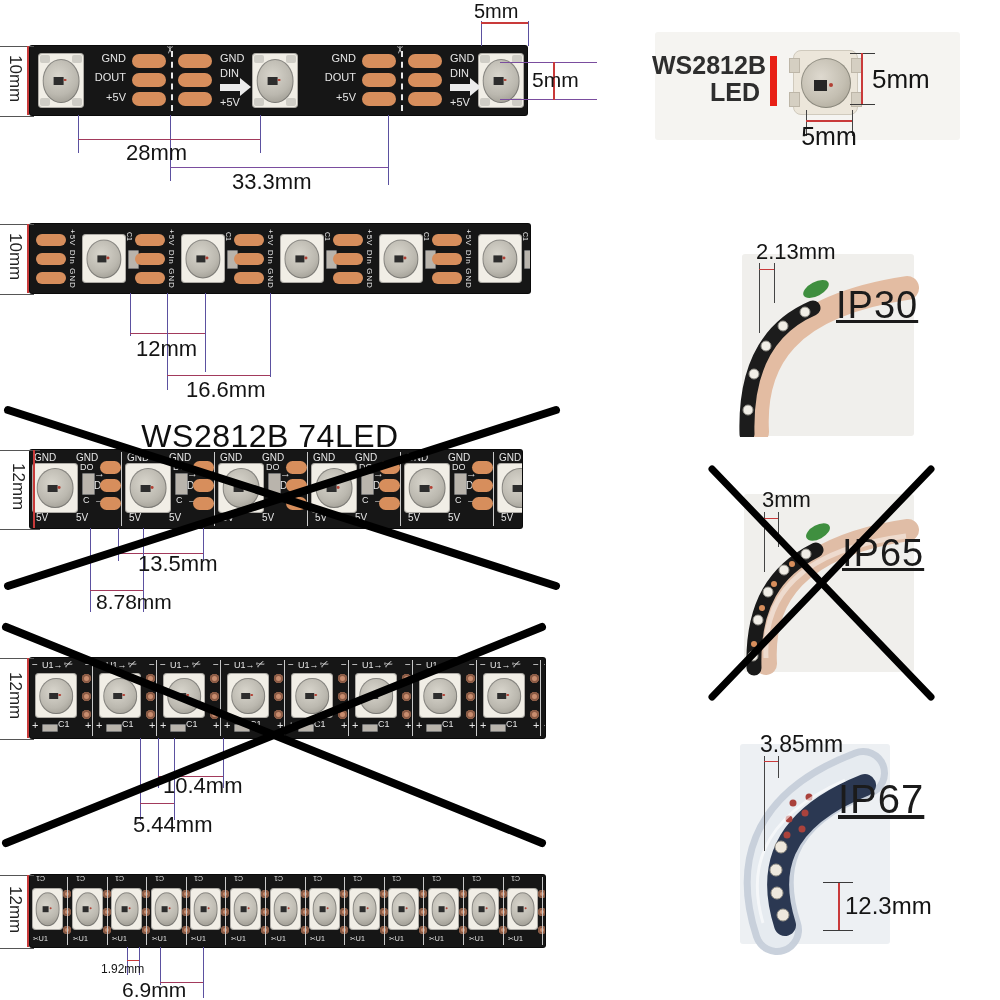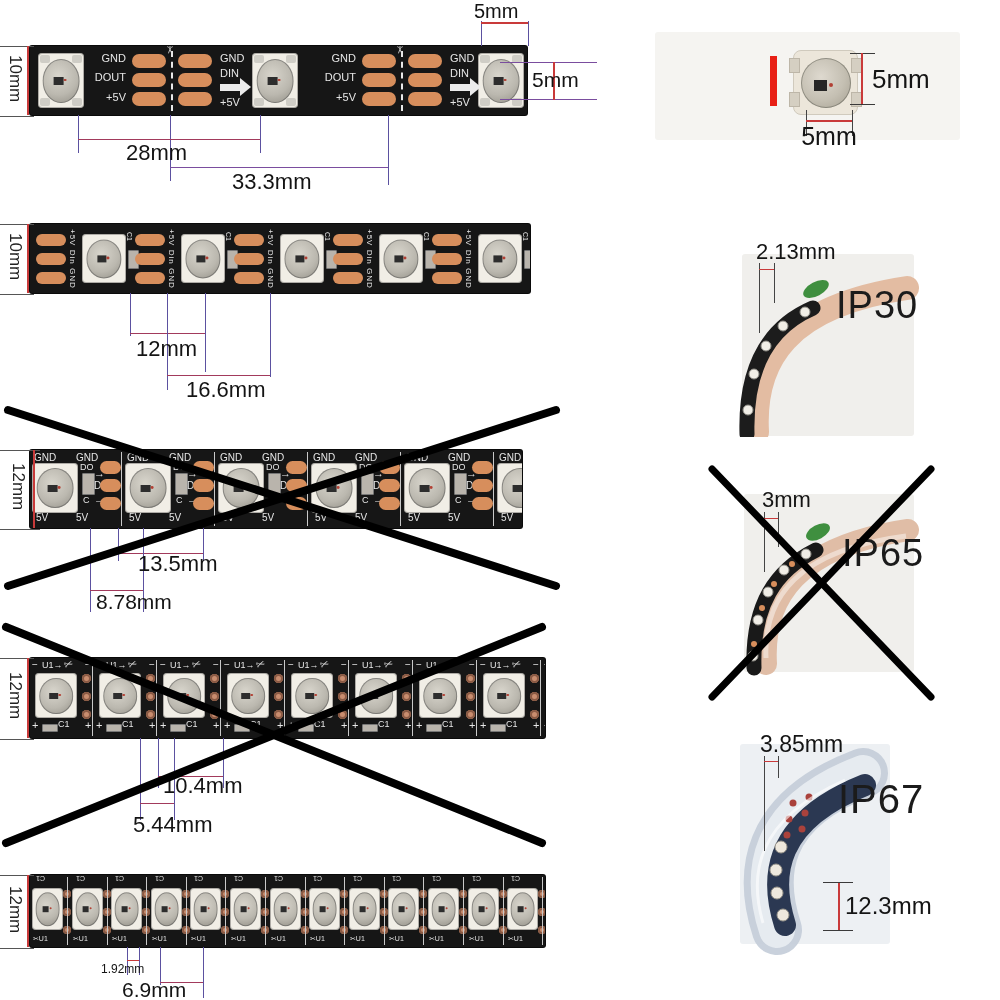"WS2812B" div.brand { html: none -> <div> <div>WS2812B</div> <div>LED</div> </div> }
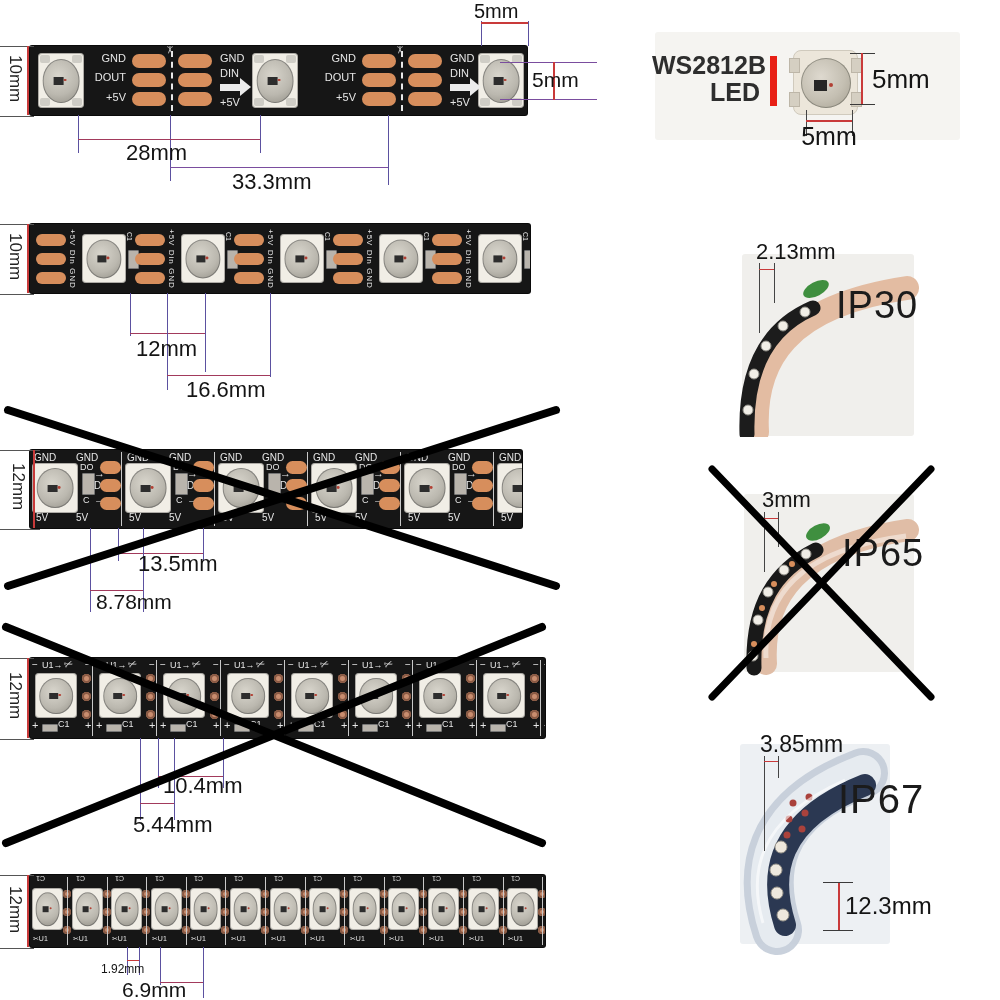"IP30" .rating { text-decoration: none -> underline }
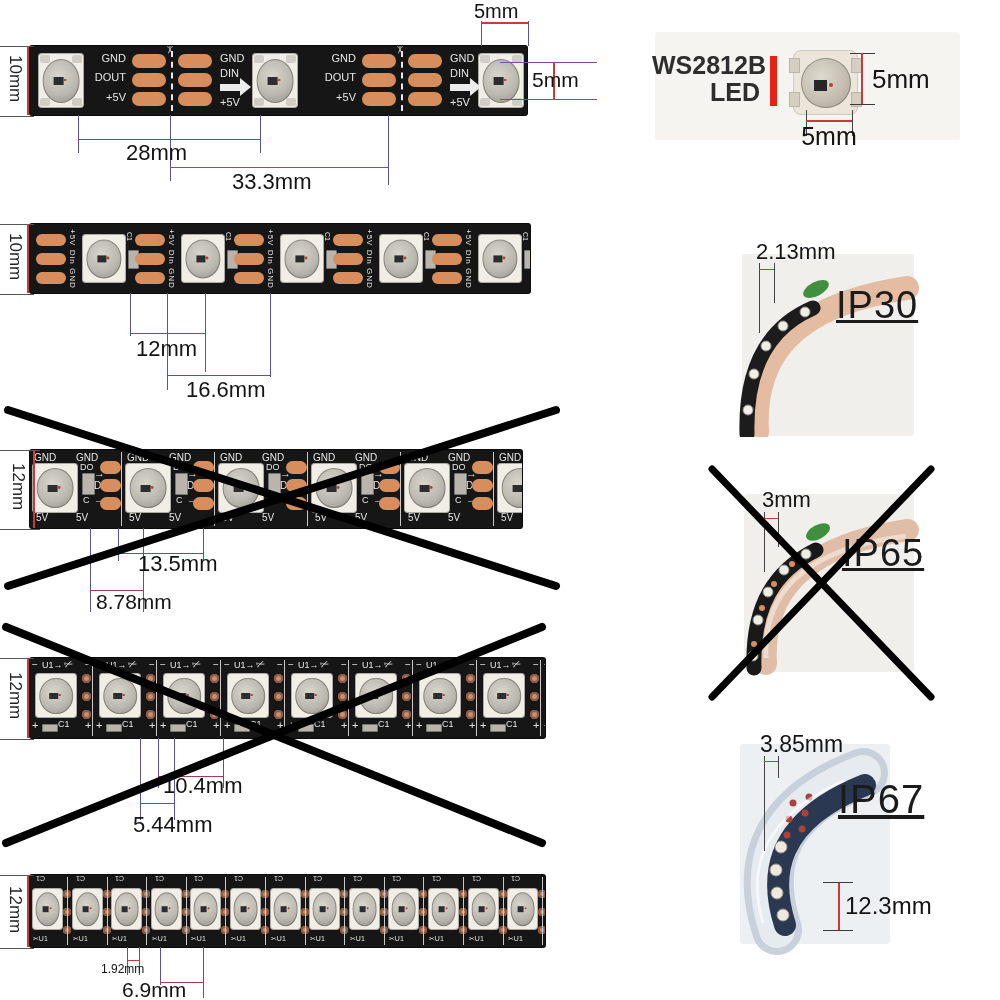"WS2812B 74LED" div.title { html: none -> <div>WS2812B 74LED</div> }
